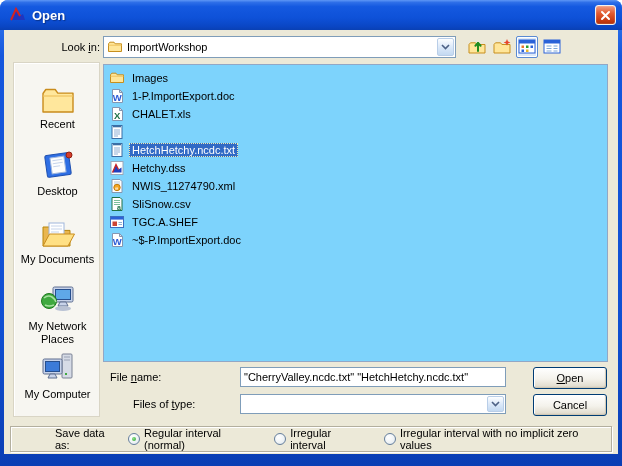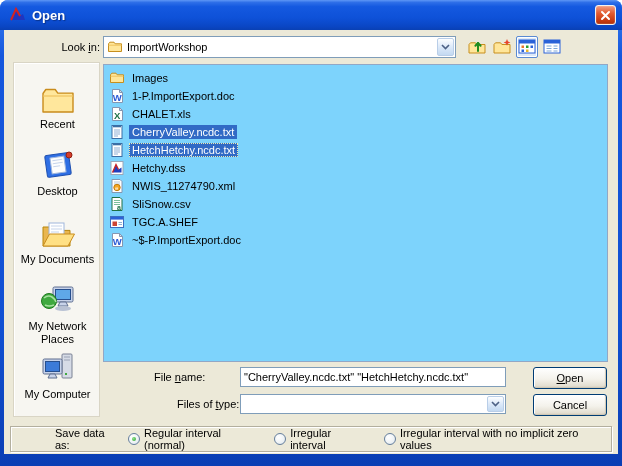"Look in:" .lbl { padding-left: 44px -> none }
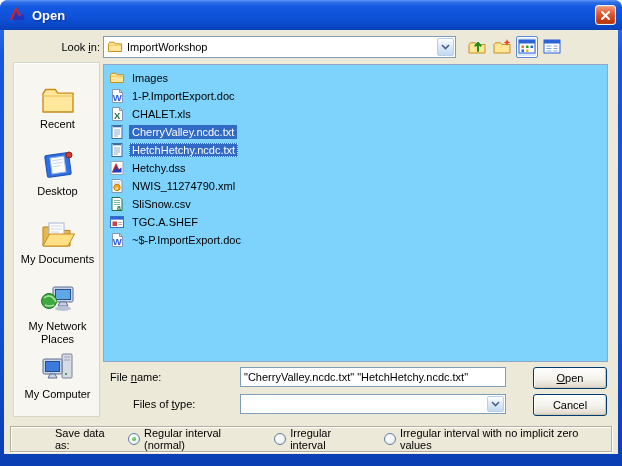"CherryValley.ncdc.txt" span.flabel { html: <span>CherryValley.ncdc.txt</span> -> none }
